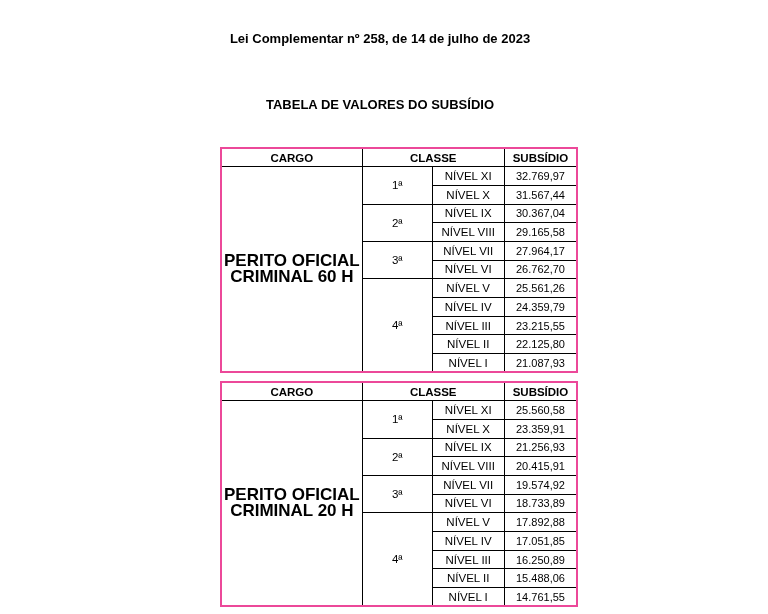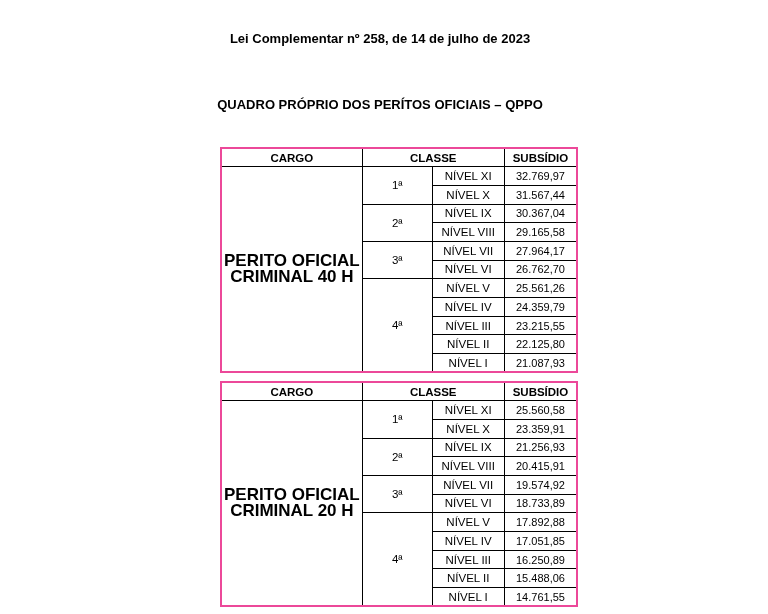"TABELA DE VALORES DO SUBSÍDIO" div { html: none -> <div>TABELA DE VALORES DO SUBSÍDIO</div> }
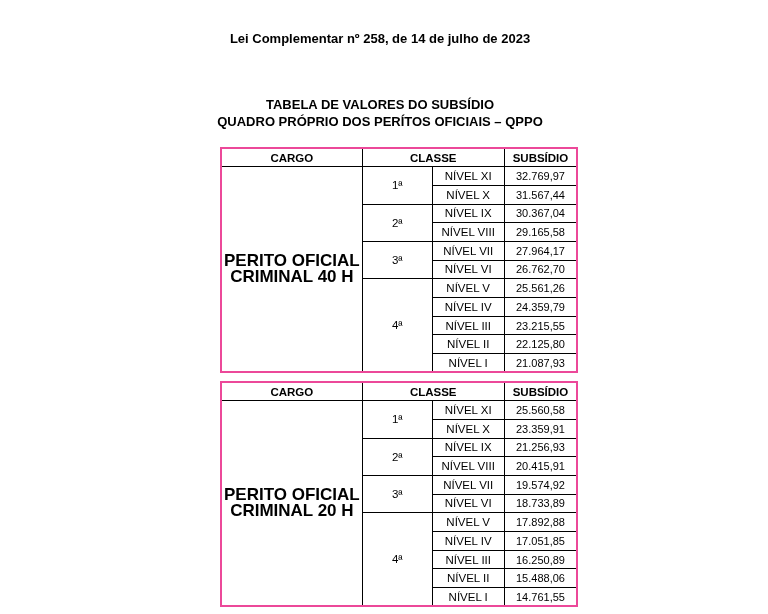"QUADRO PRÓPRIO DOS PERÍTOS OFICIAIS" div { html: <div>QUADRO PRÓPRIO DOS PERÍTOS OFICIAIS – QPPO</div> -> none }
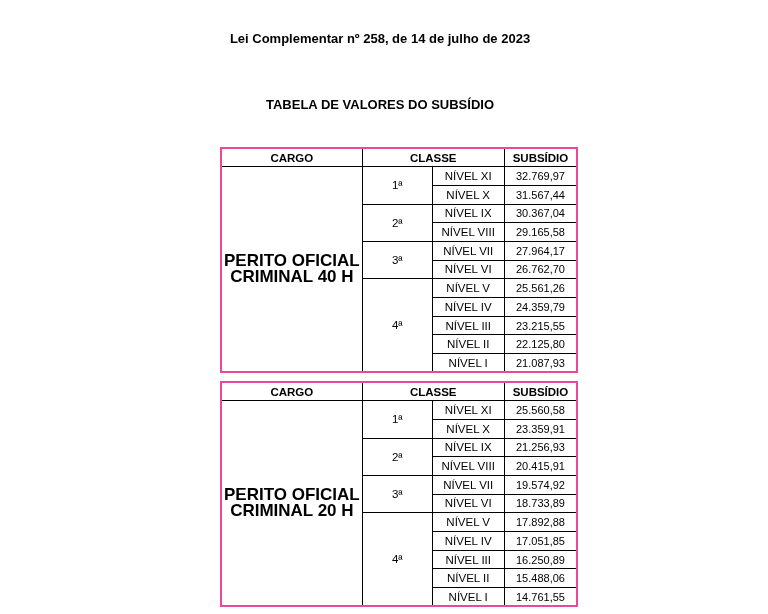"CRIMINAL 40 H" div { text: 40 -> 60 }
